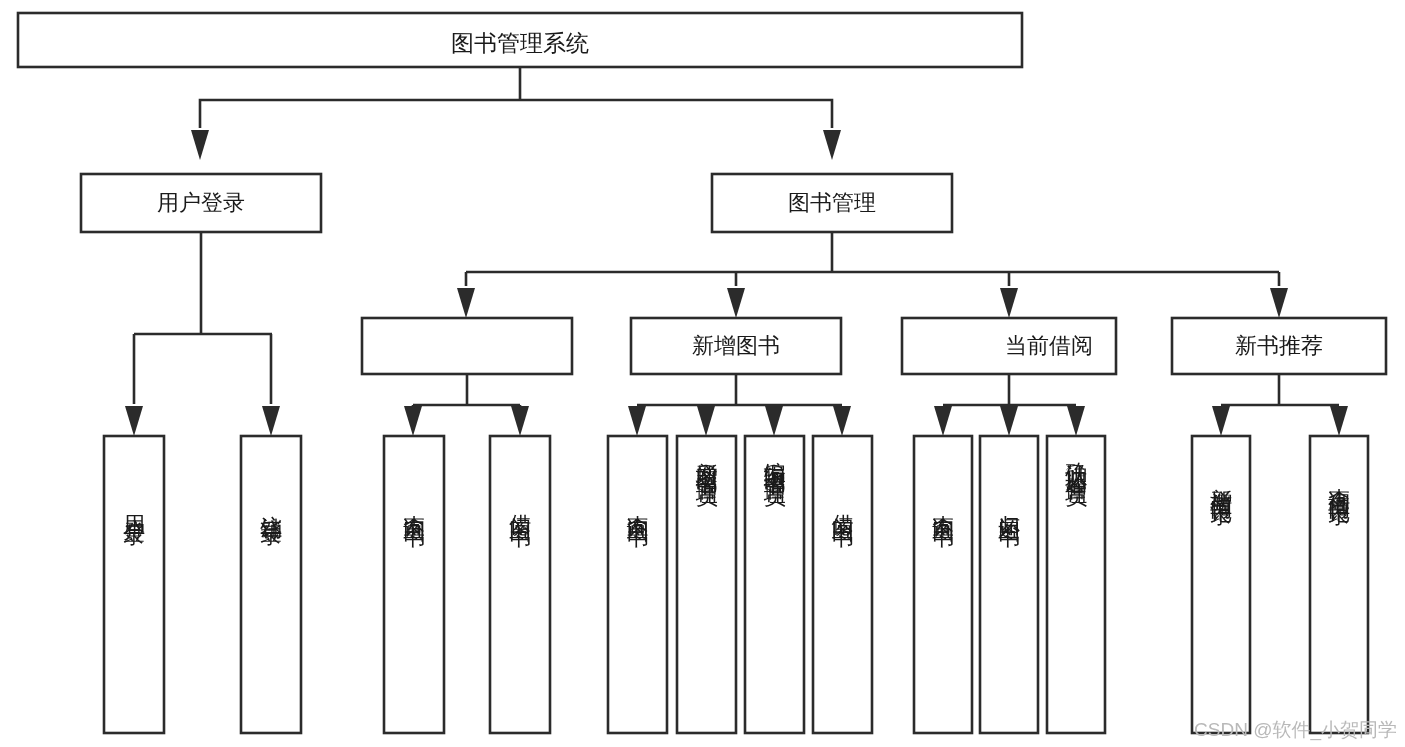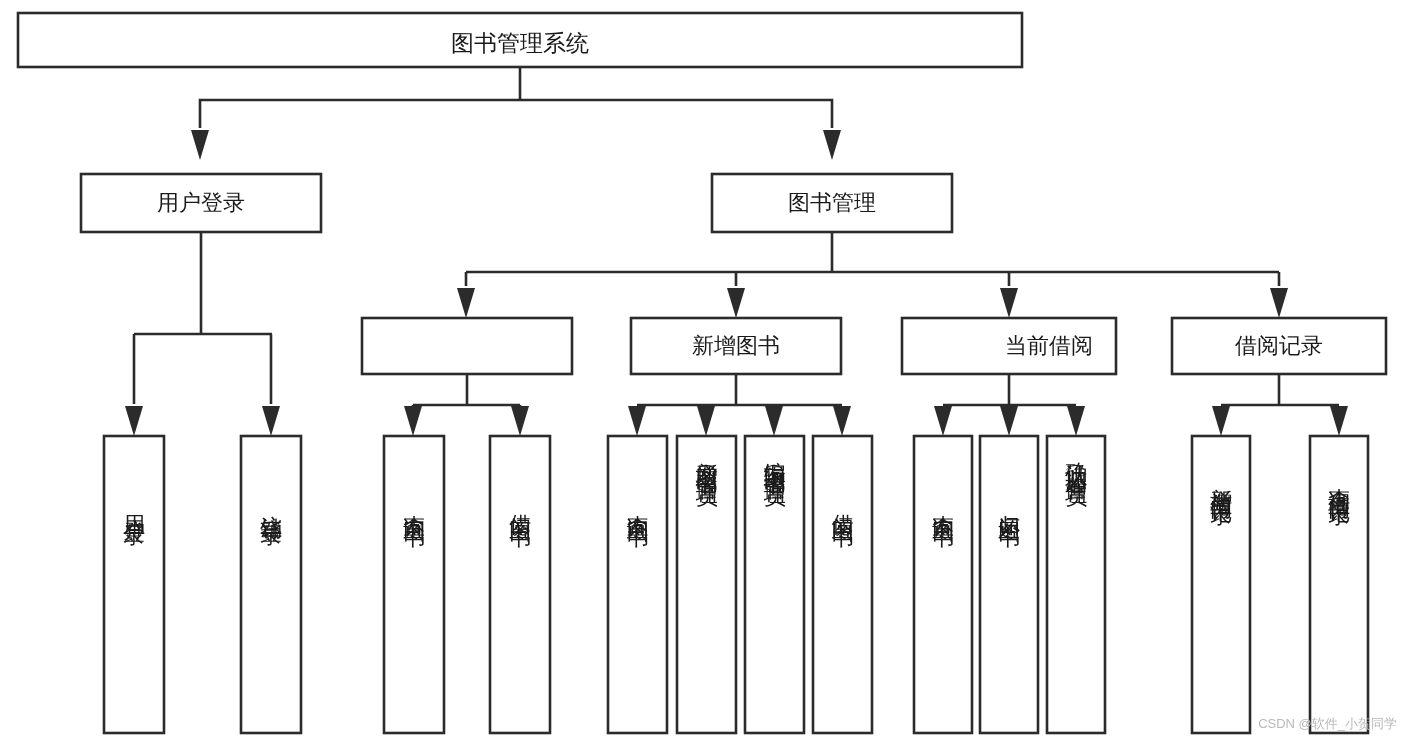"借阅记录" span.hlabel-text { text: 借阅记录 -> 新书推荐 }
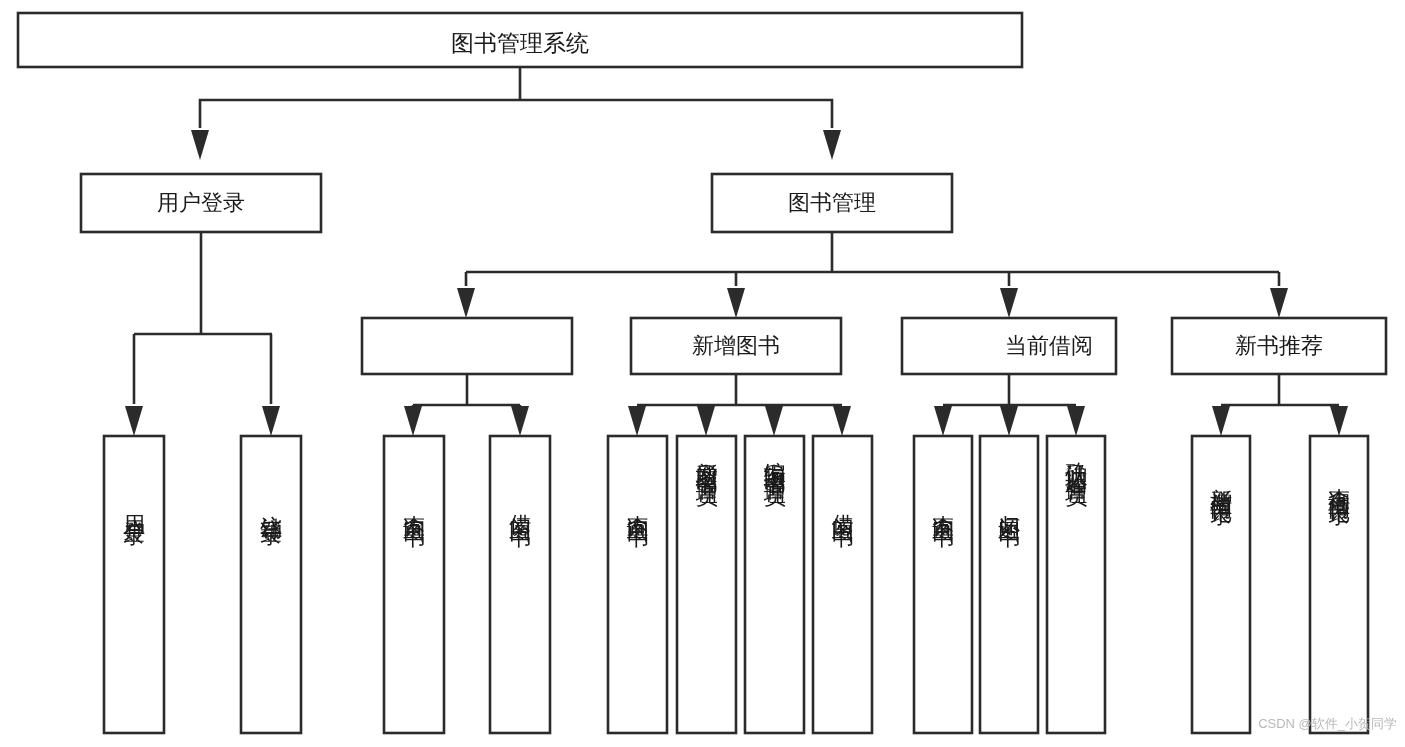"CSDN @软件_小贺同学" #watermark { bottom: 14px -> 4px; font-size: 13px -> 19px }
